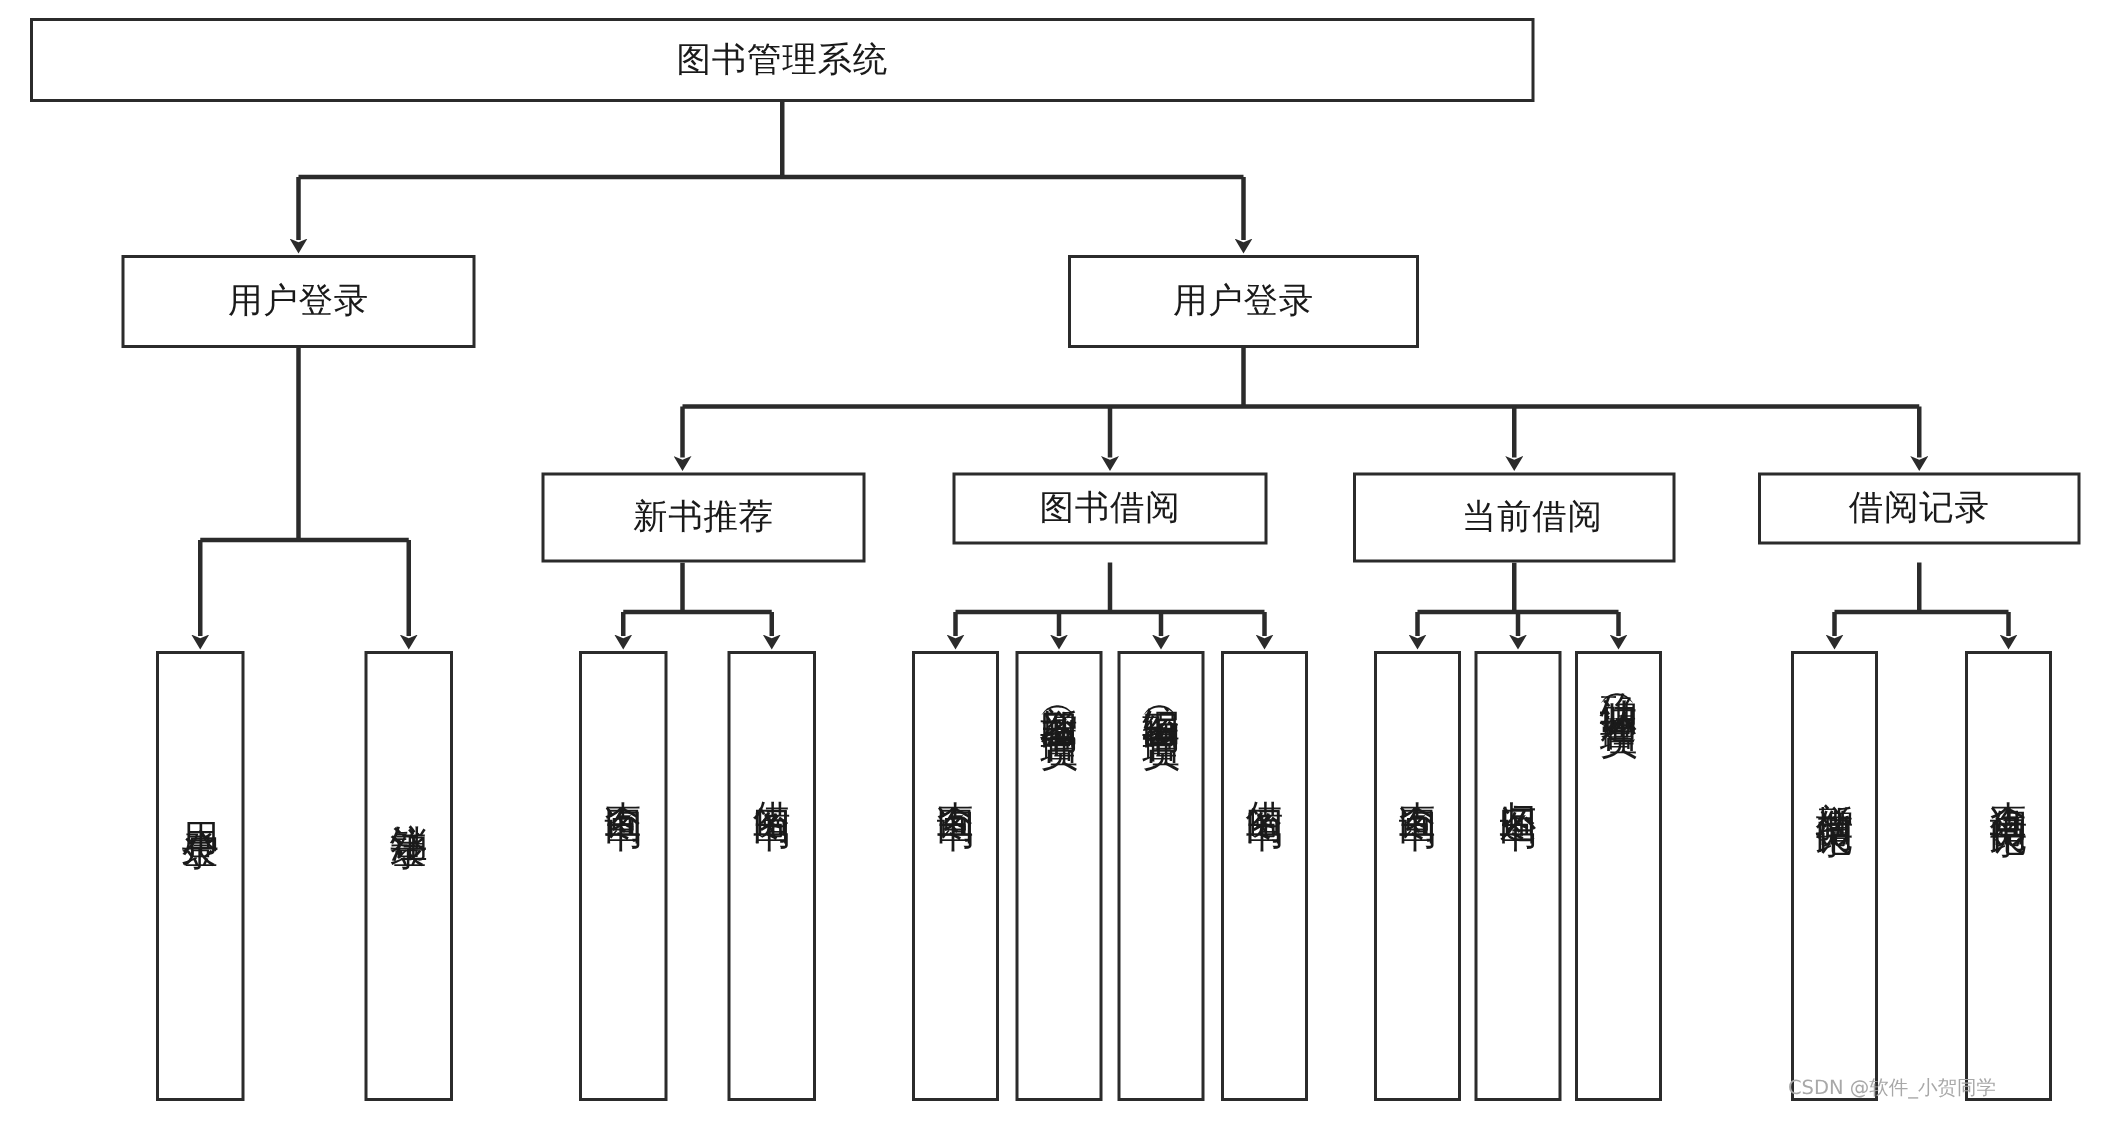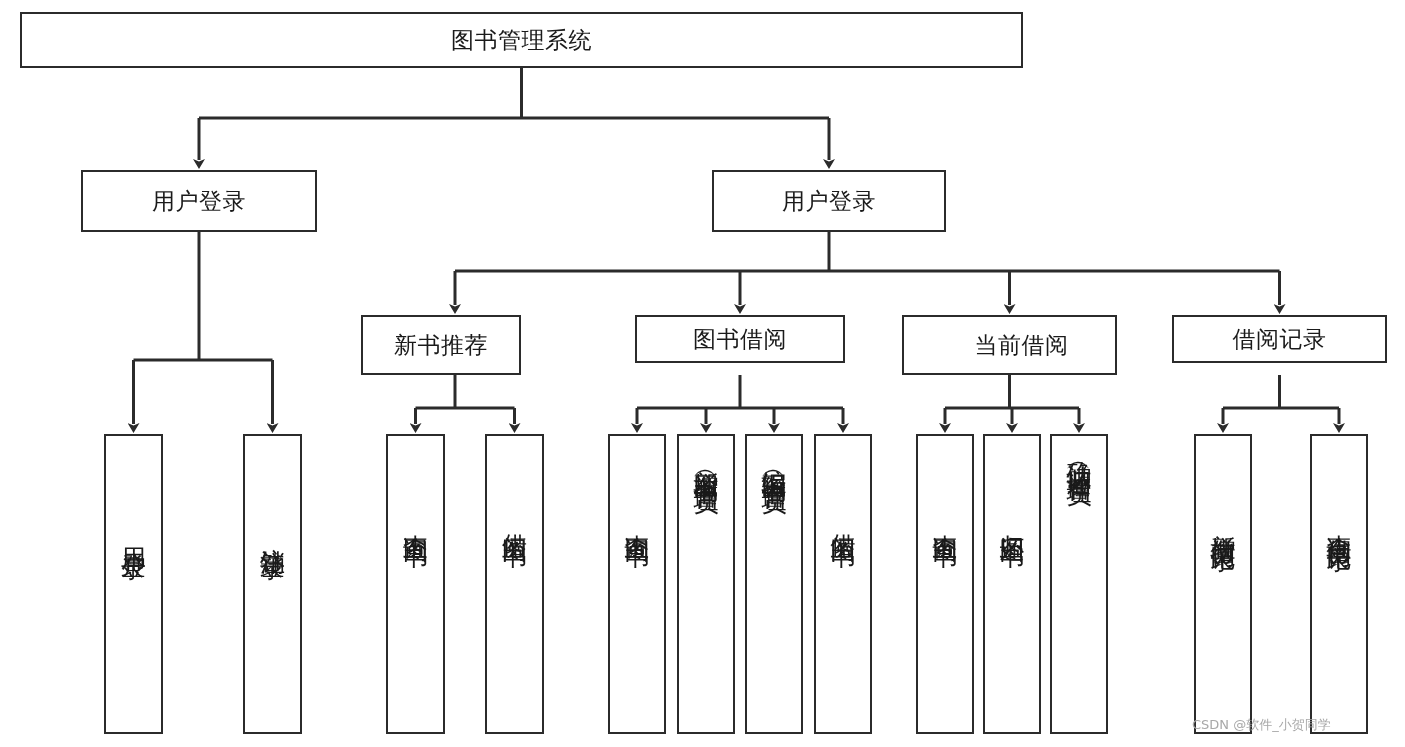"新书推荐" div.node { width: 160px -> 216px }
